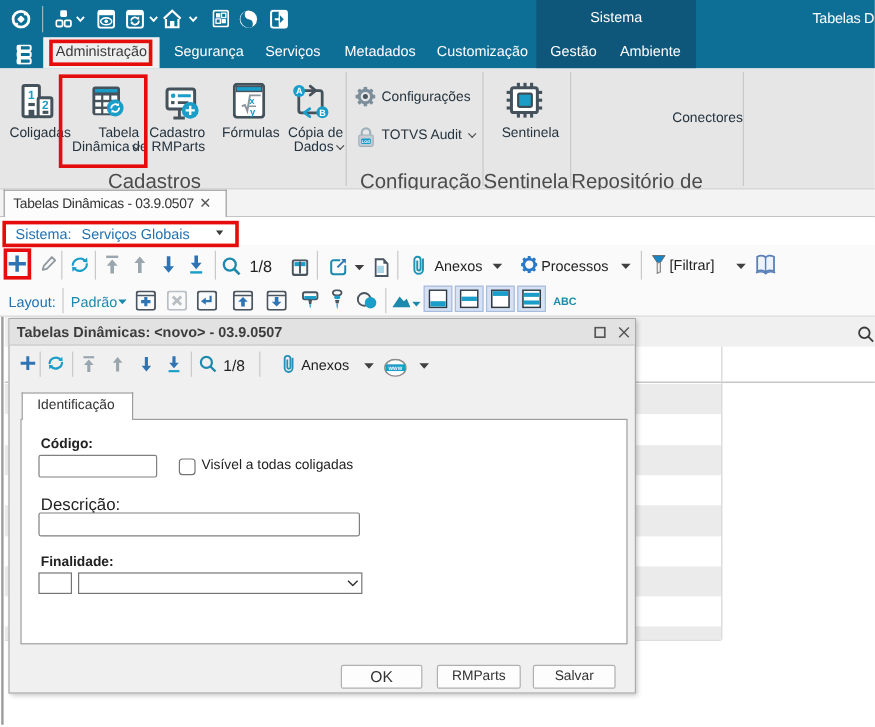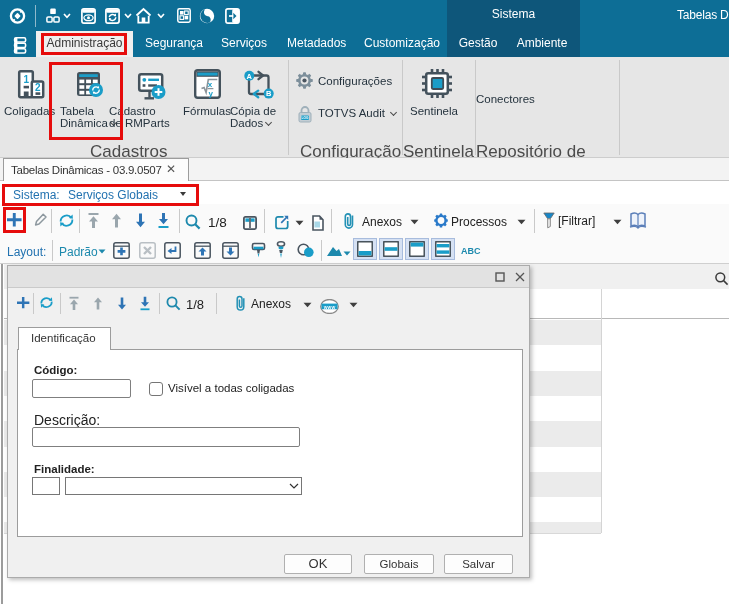"Conectores" .icolbl { text-align: left -> right }
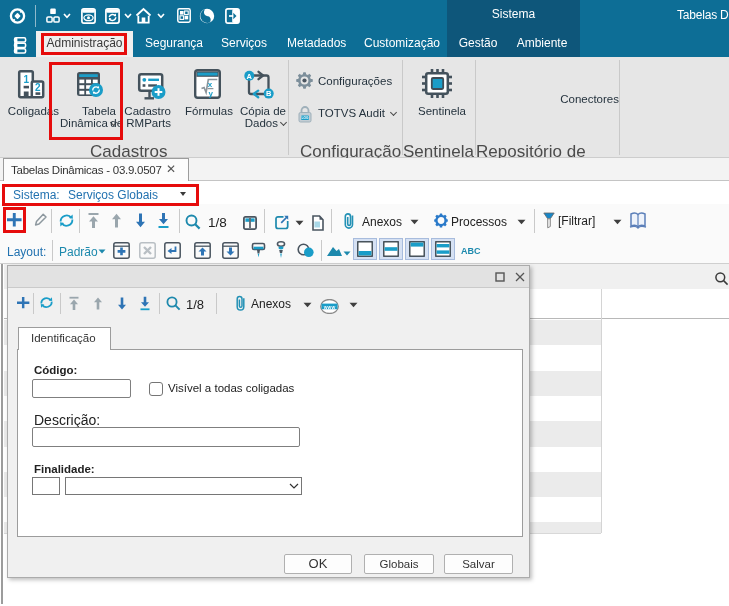"Tabelas Dinâmicas: <novo> - 03.9.0507" div.a { html: none -> <div>Tabelas Dinâmicas: &lt;novo&gt; - 03.9.0507</div> }
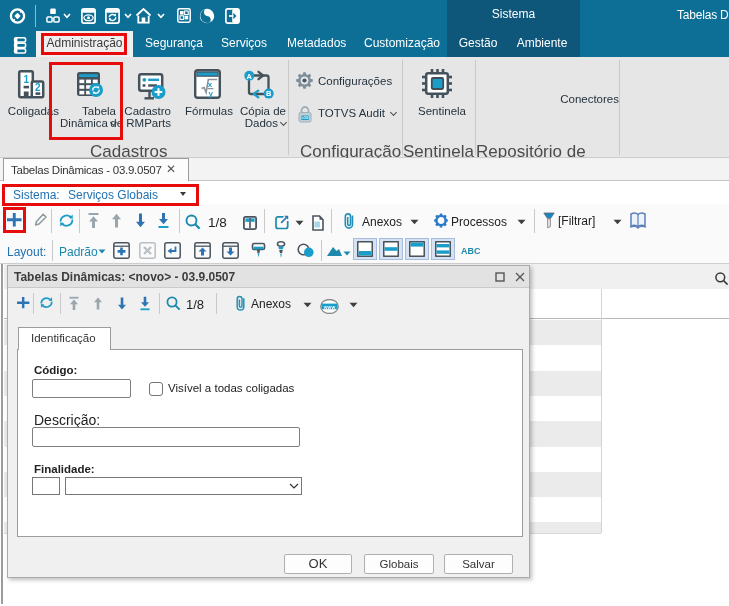"Globais" div.a { text: Globais -> RMParts }
